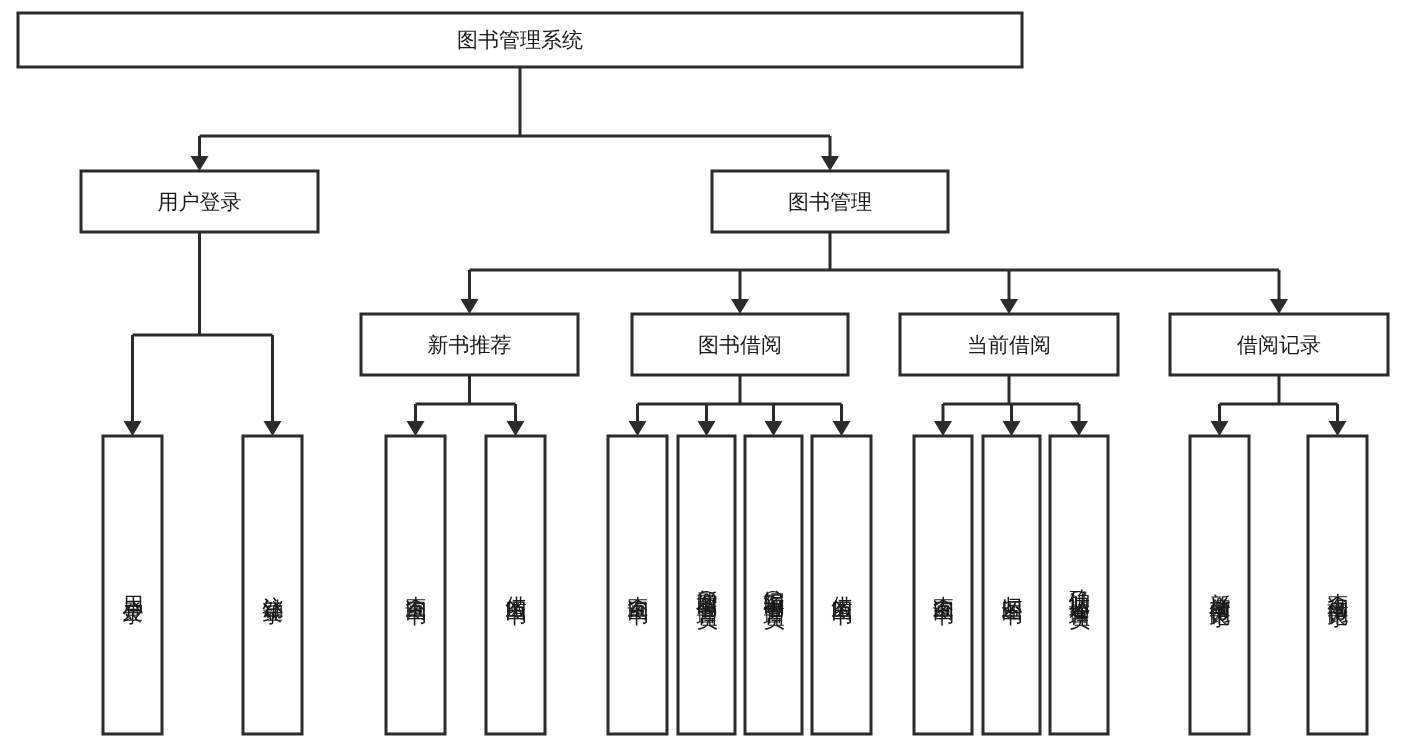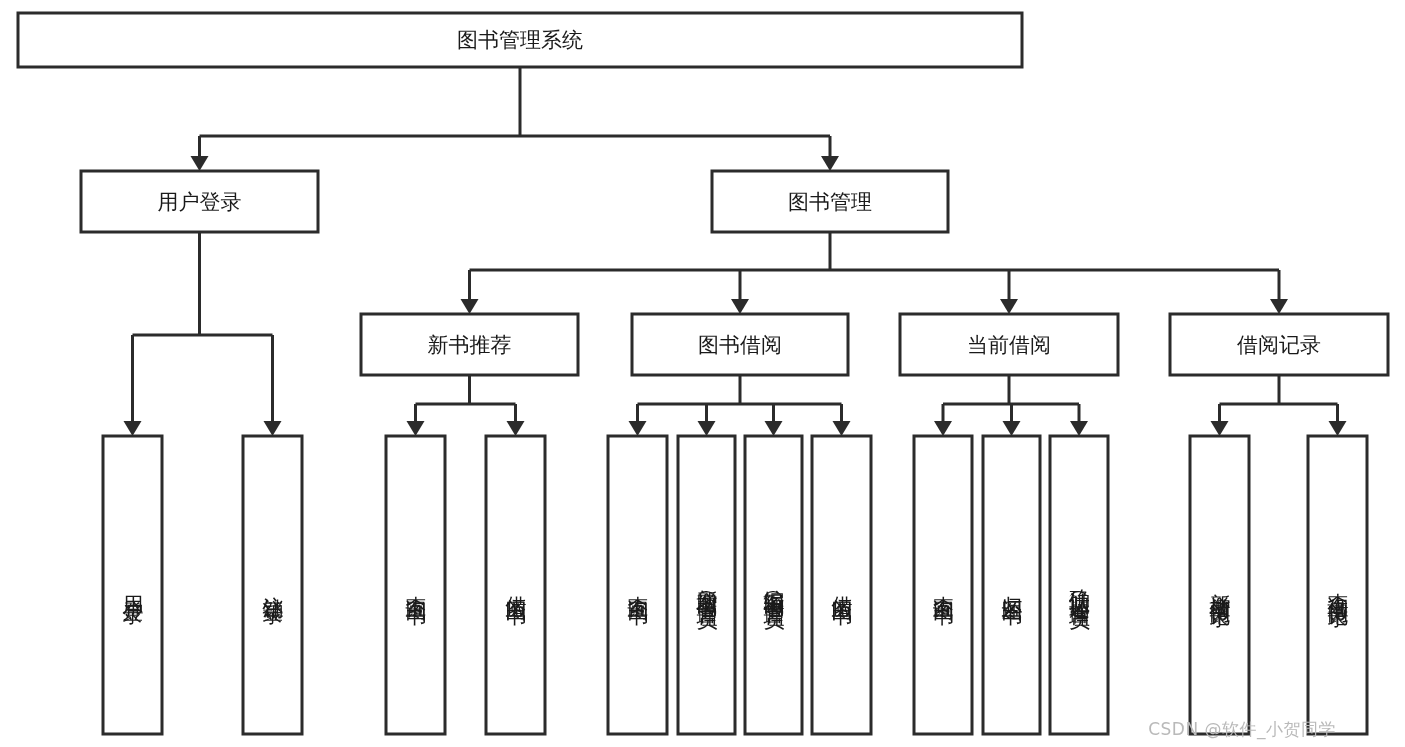"CSDN @软件_小贺同学" div.watermark { html: <div>CSDN @软件_小贺同学</div> -> none }
